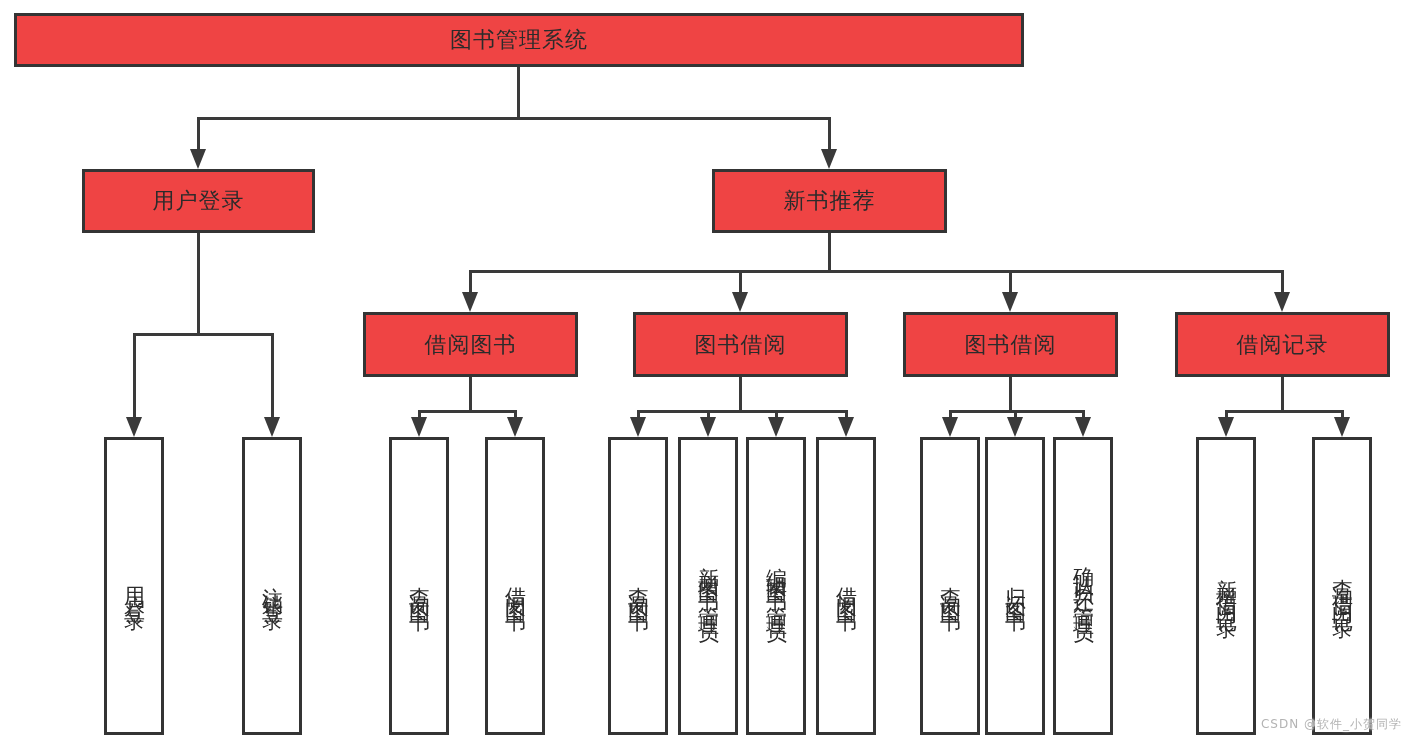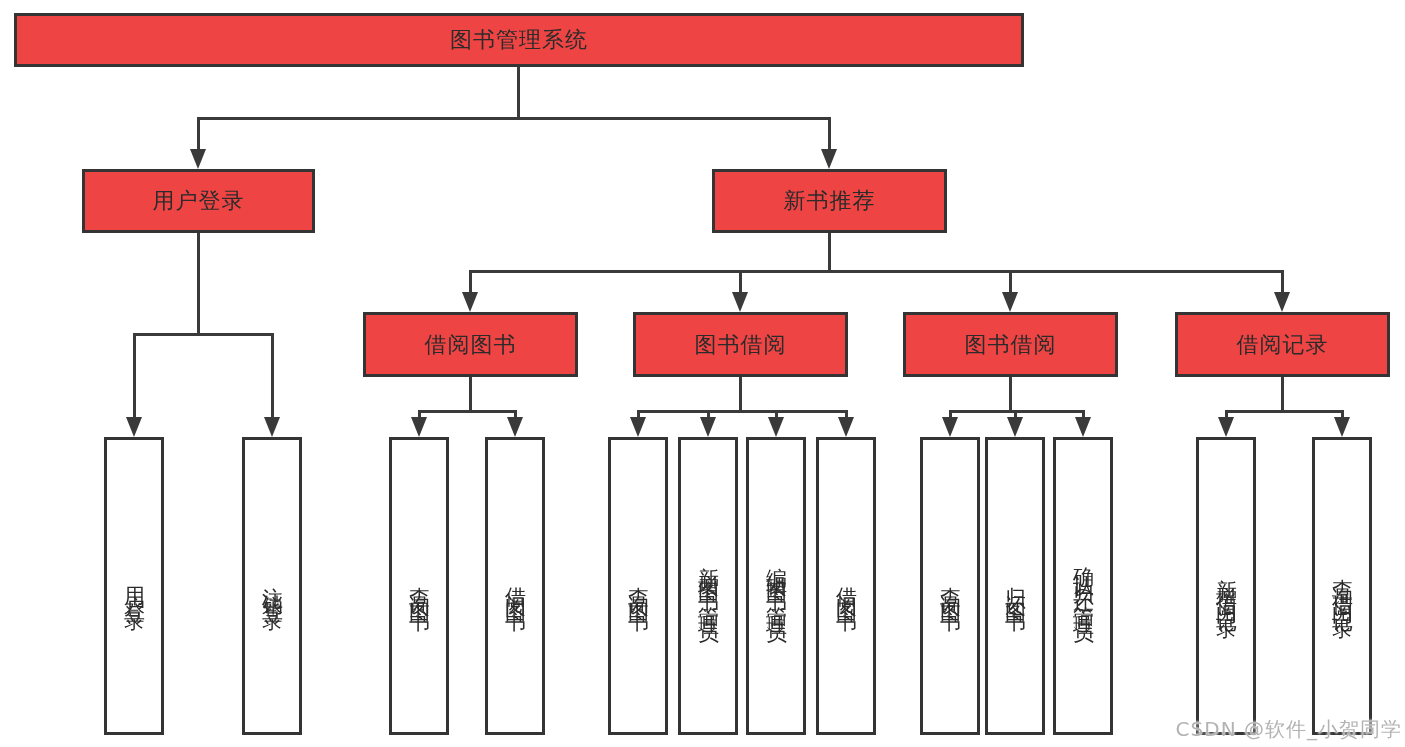"CSDN @软件_小贺同学" .watermark { font-size: 20px -> 12px }
